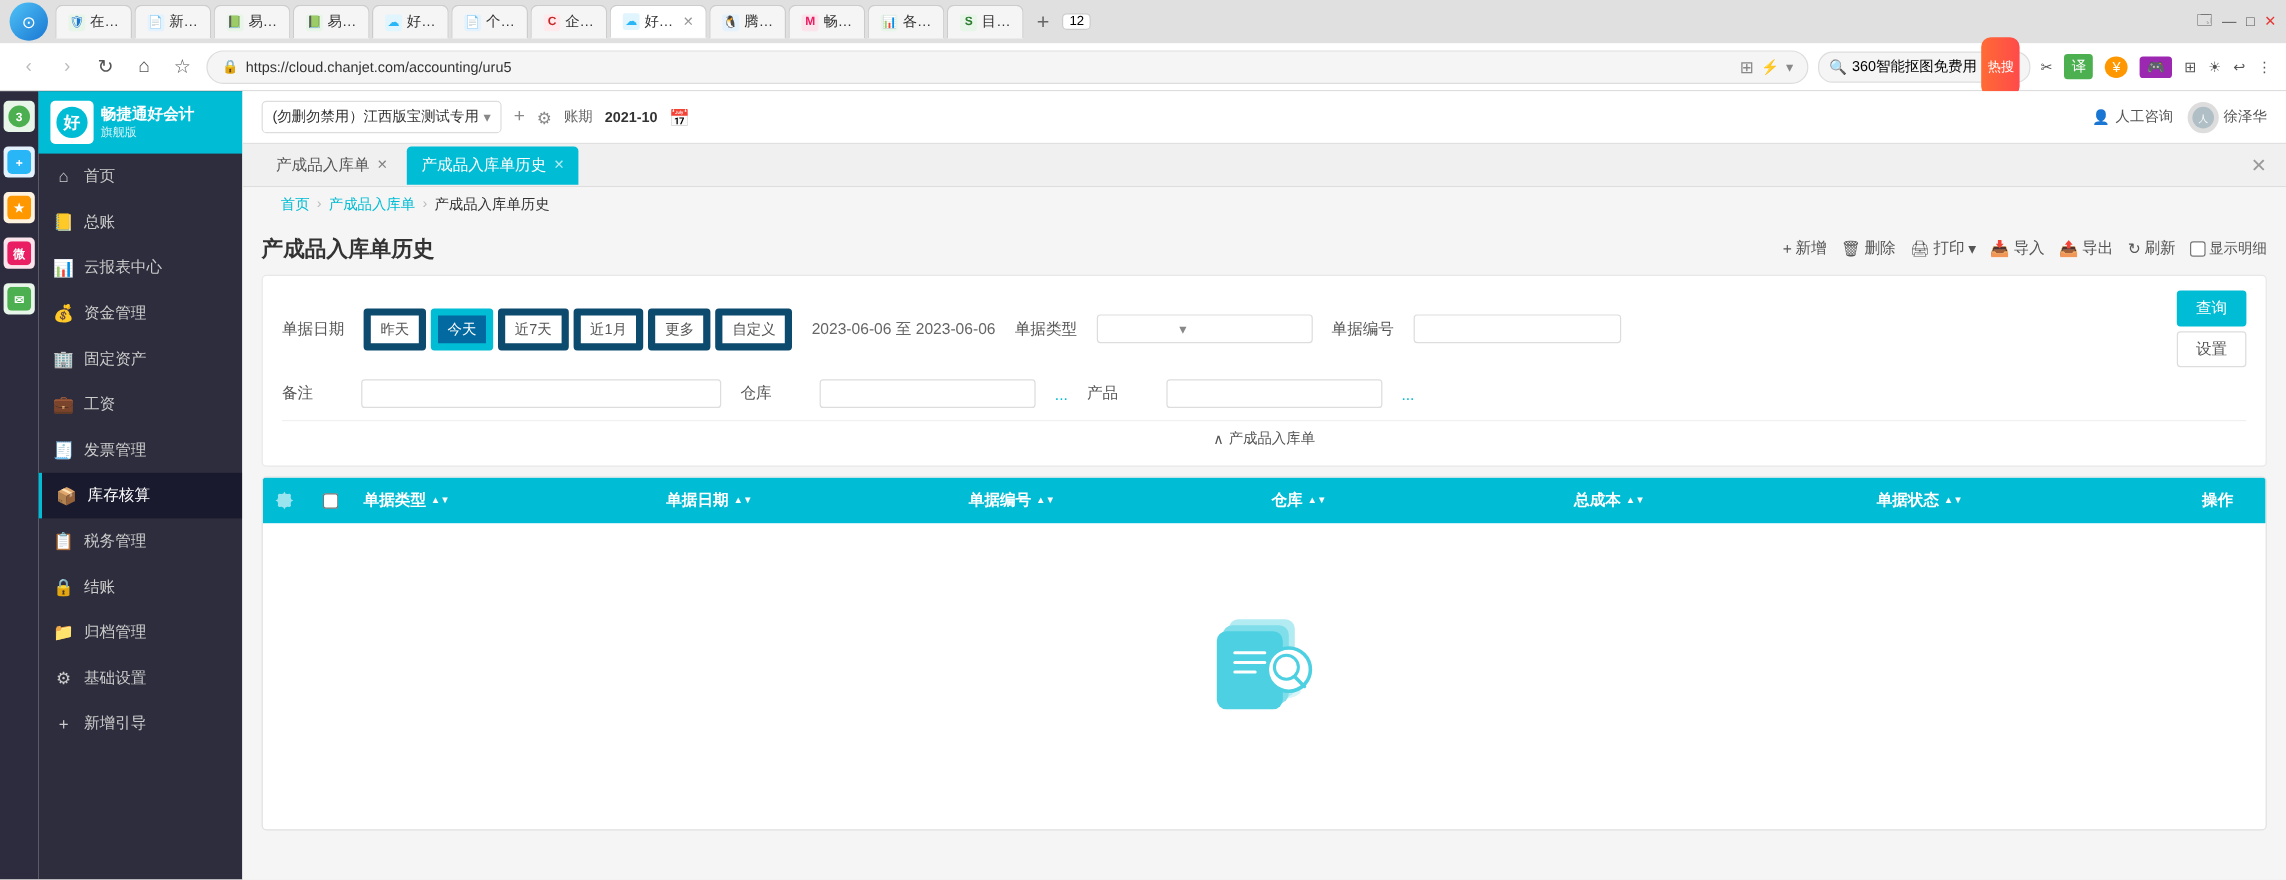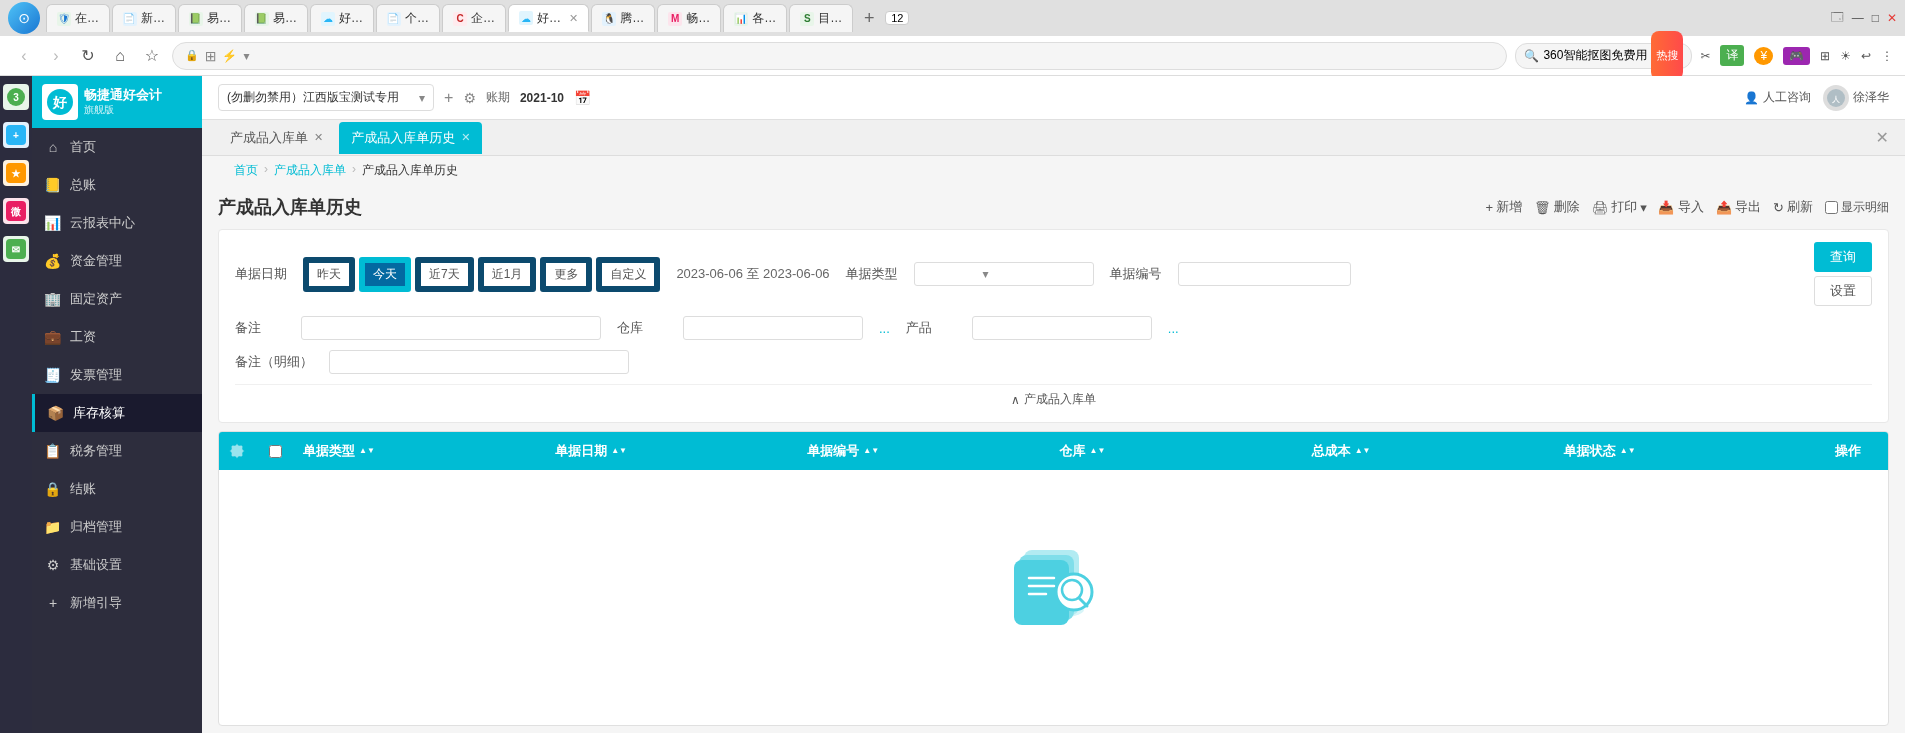"https://cloud.chanjet.com/accounting/uru" span.url-text { html: none -> <span>https://cloud.chanjet.com/accounting/uru5</span> }
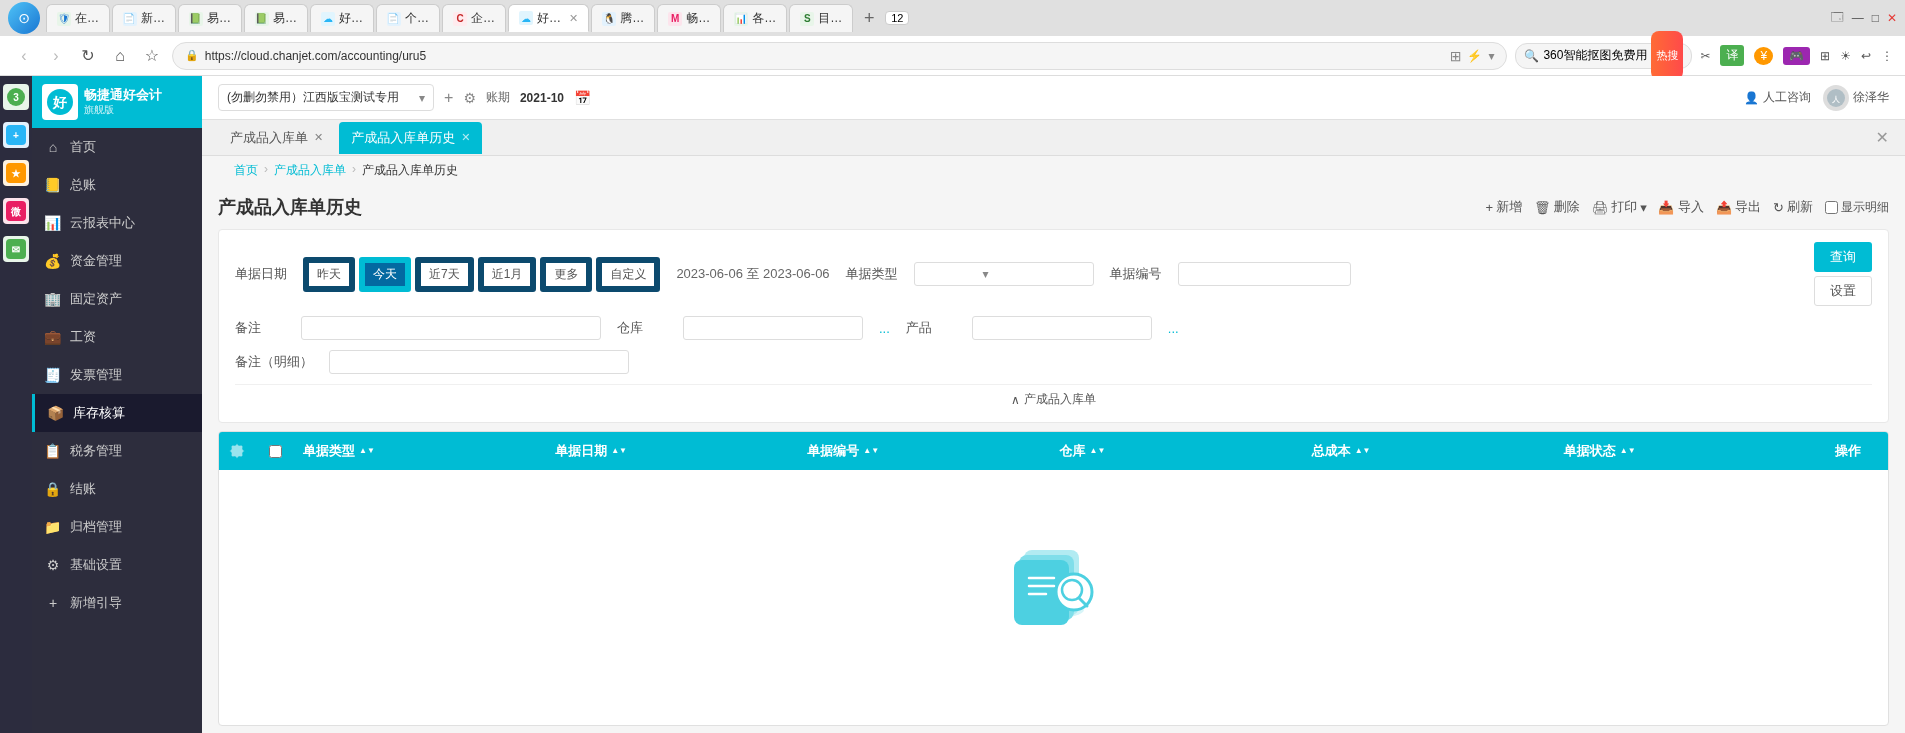"(勿删勿禁用）江西版宝测试专用" .company-selector { gap: 20px -> 4px }
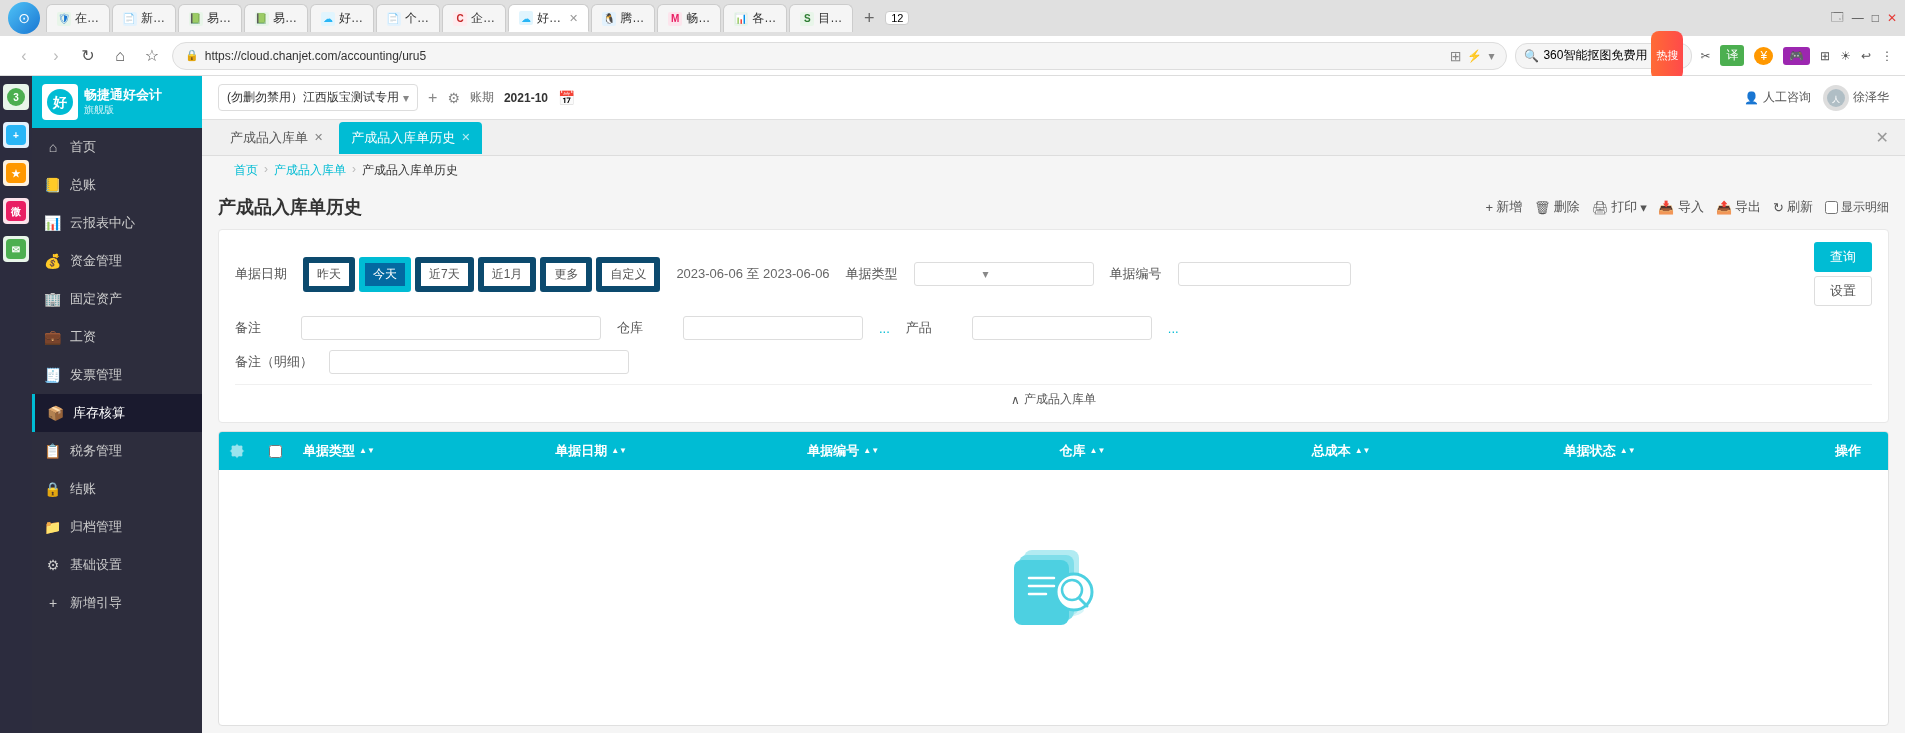"备注（明细）" div.filter-row { html: <div> <span>备注（明细）</span> <input> </div> -> none }
